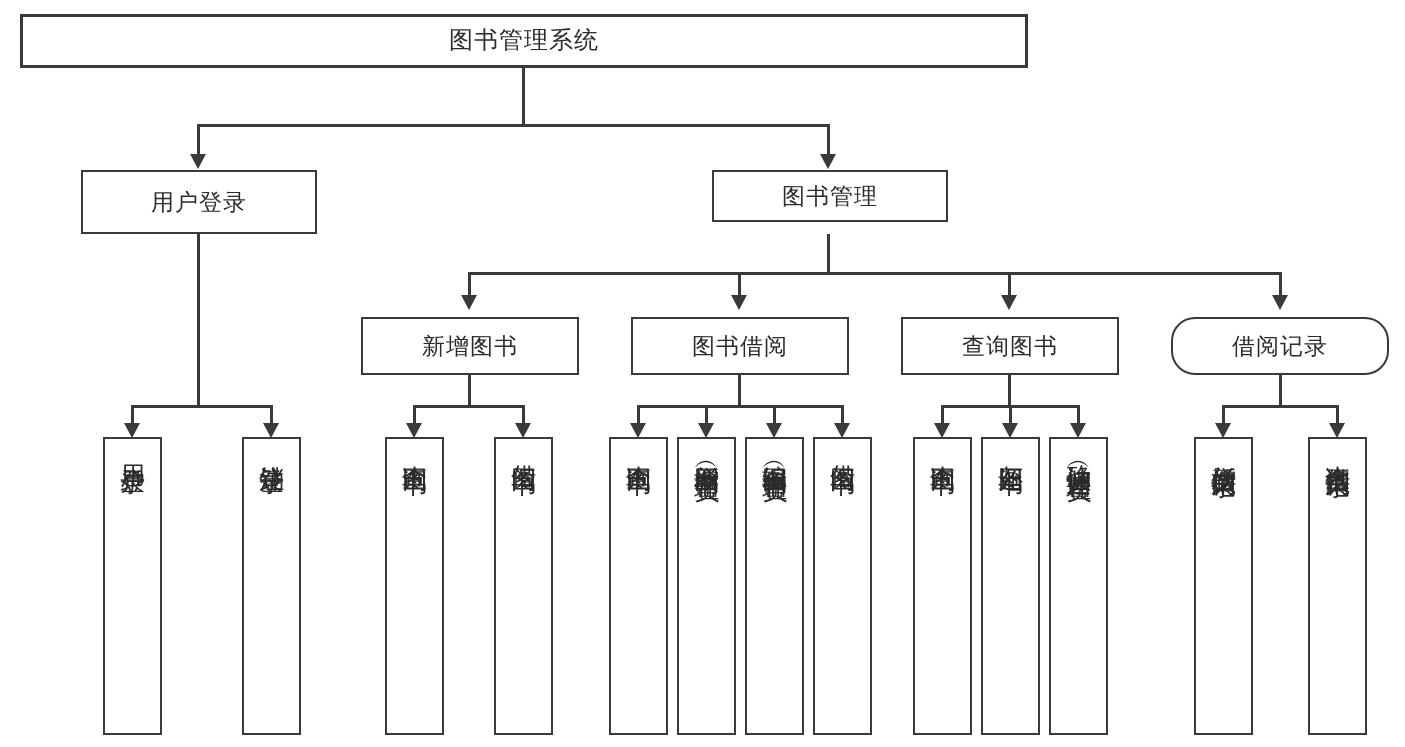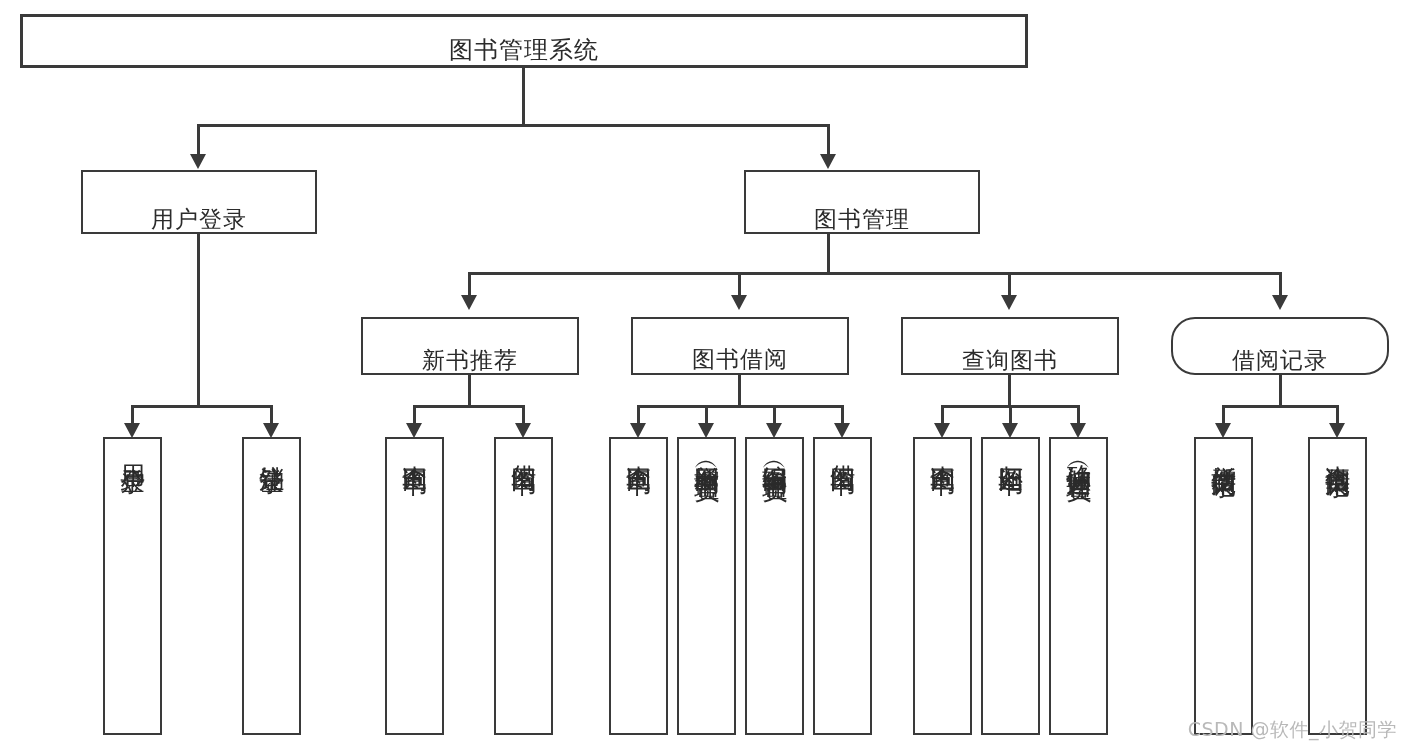"图书管理系统" .node { align-items: flex-end -> center }
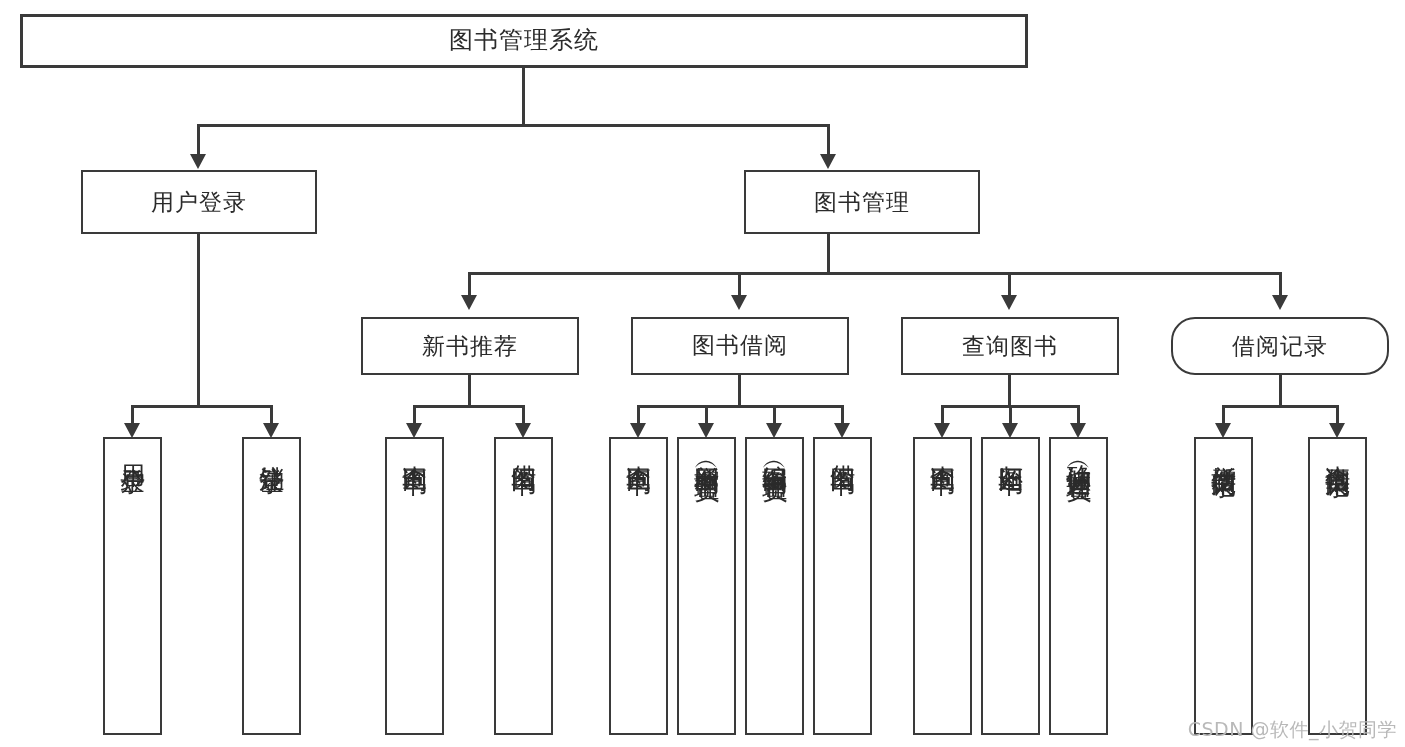"图书管理" div.node { height: 64px -> 52px; left: 744px -> 712px }
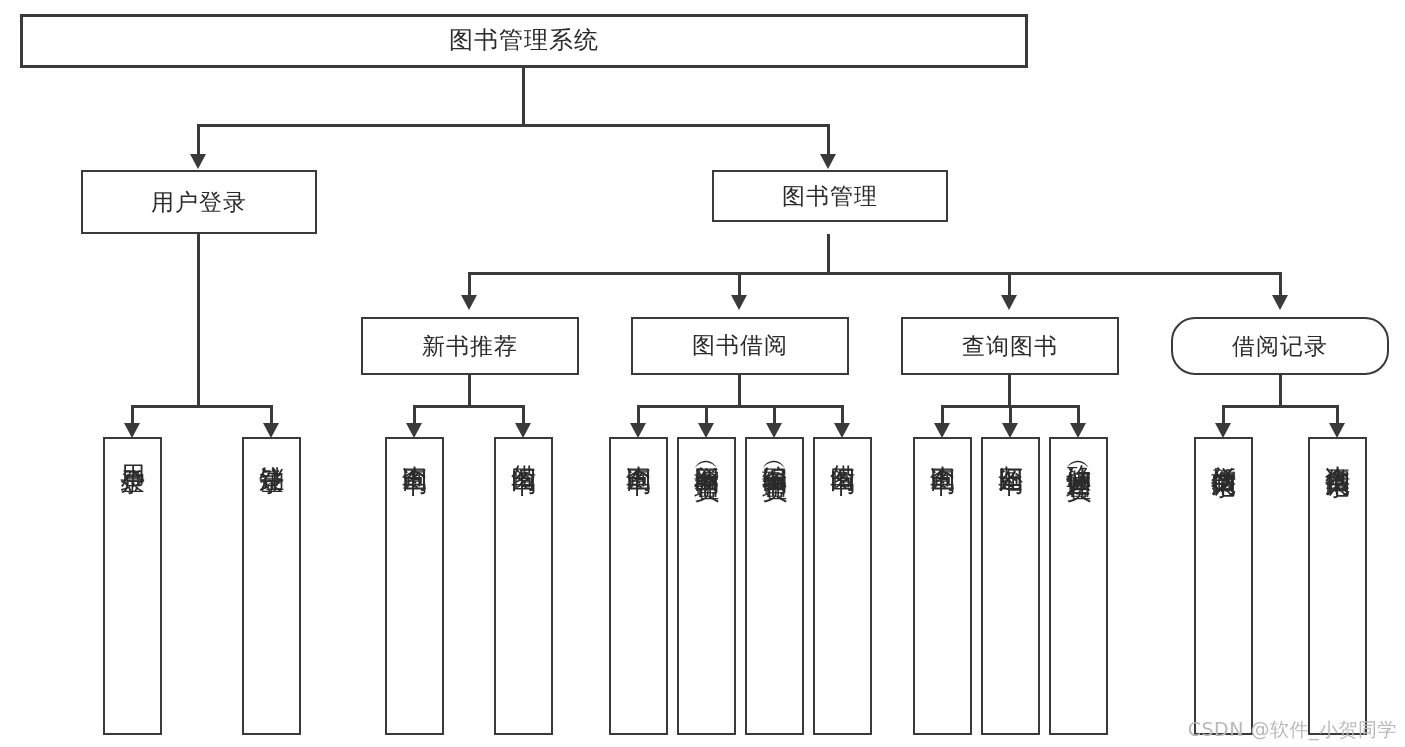"新书推荐" span.label { text: 书推荐 -> 增图书 }
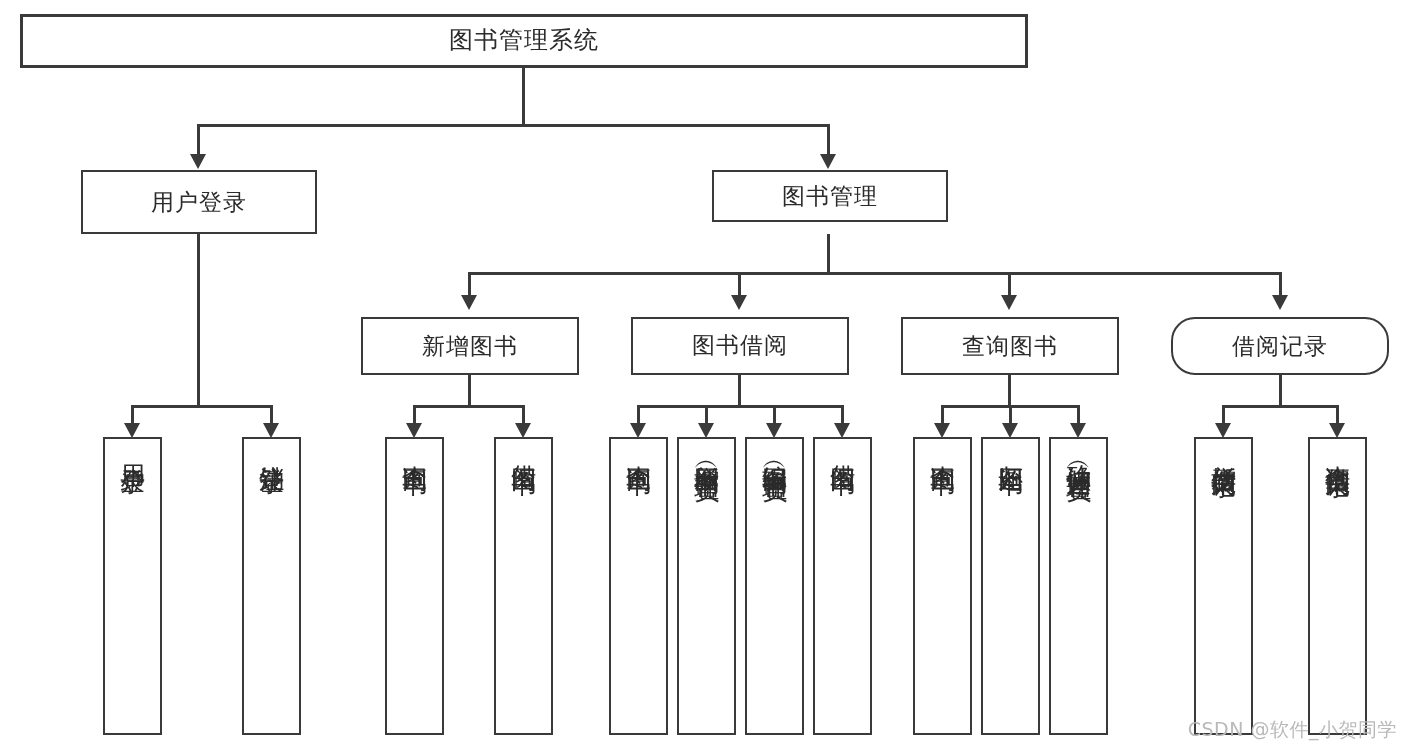"图书借阅" div.node { font-family: Liberation Serif, serif -> none }
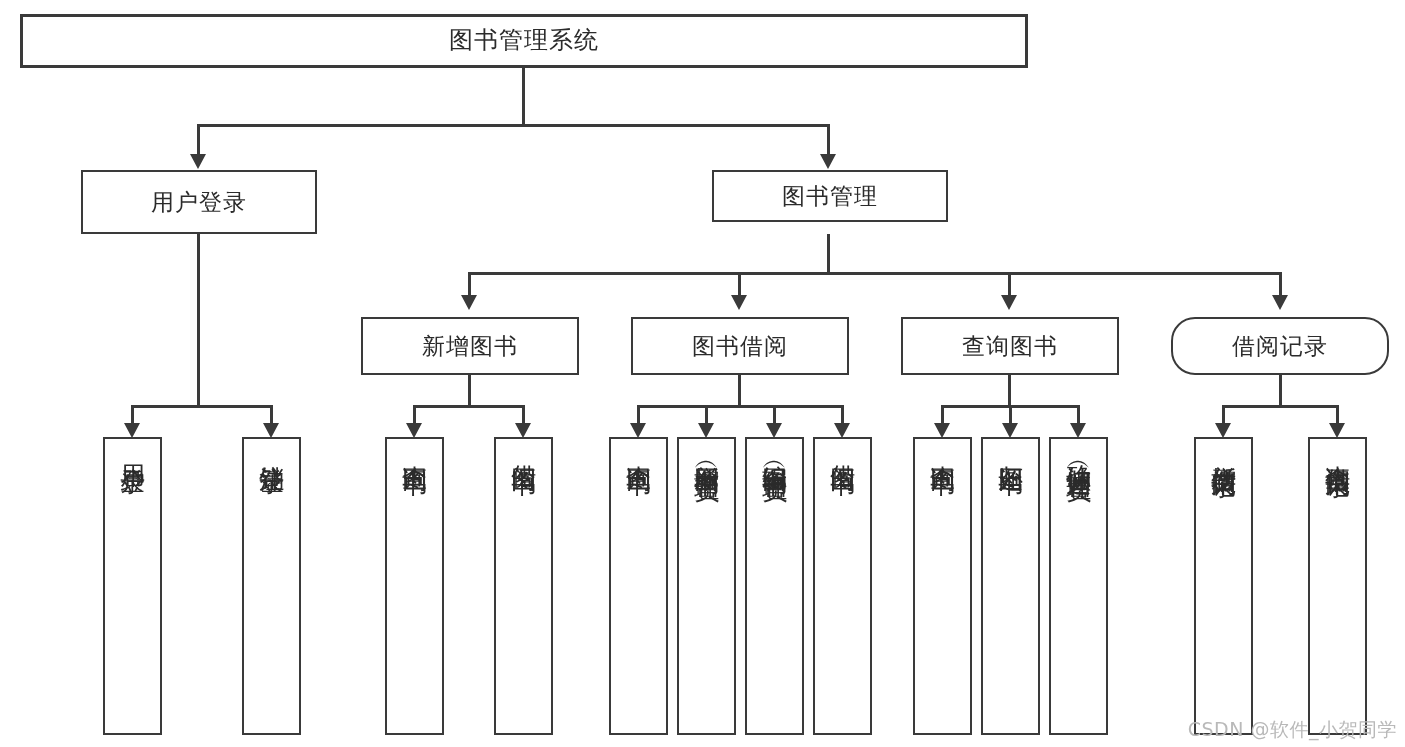"CSDN @软件_小贺同学" div { html: <div>CSDN @软件_小贺同学</div> -> none }
